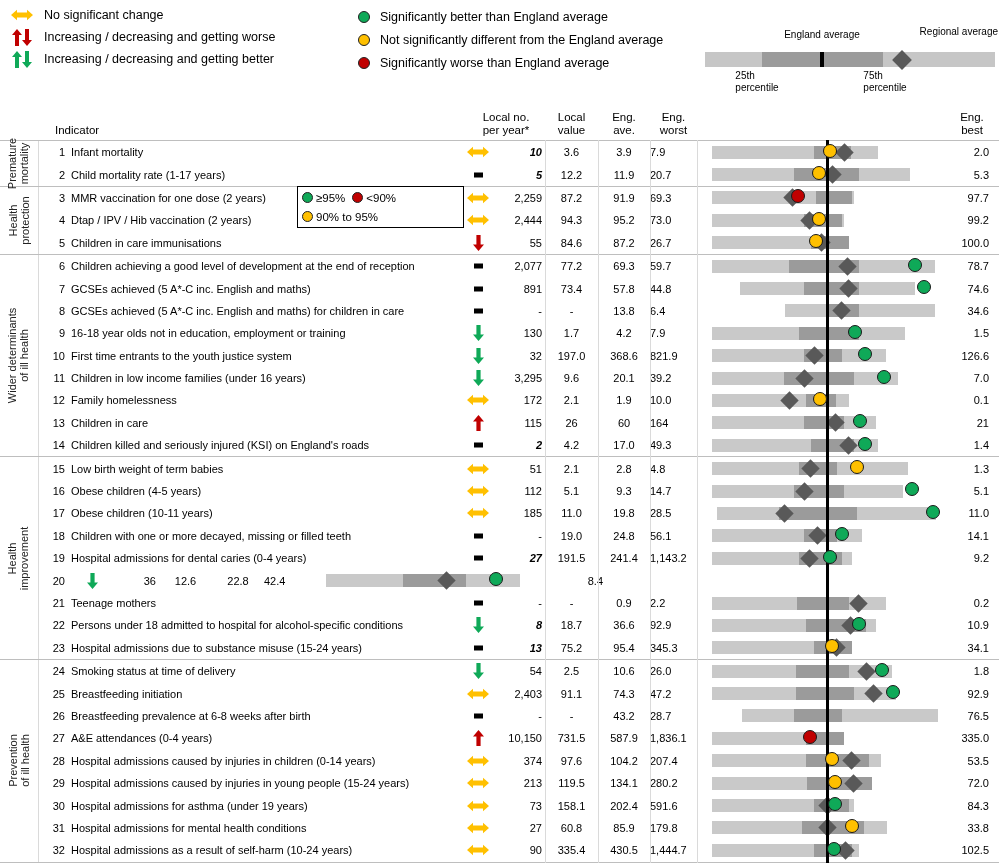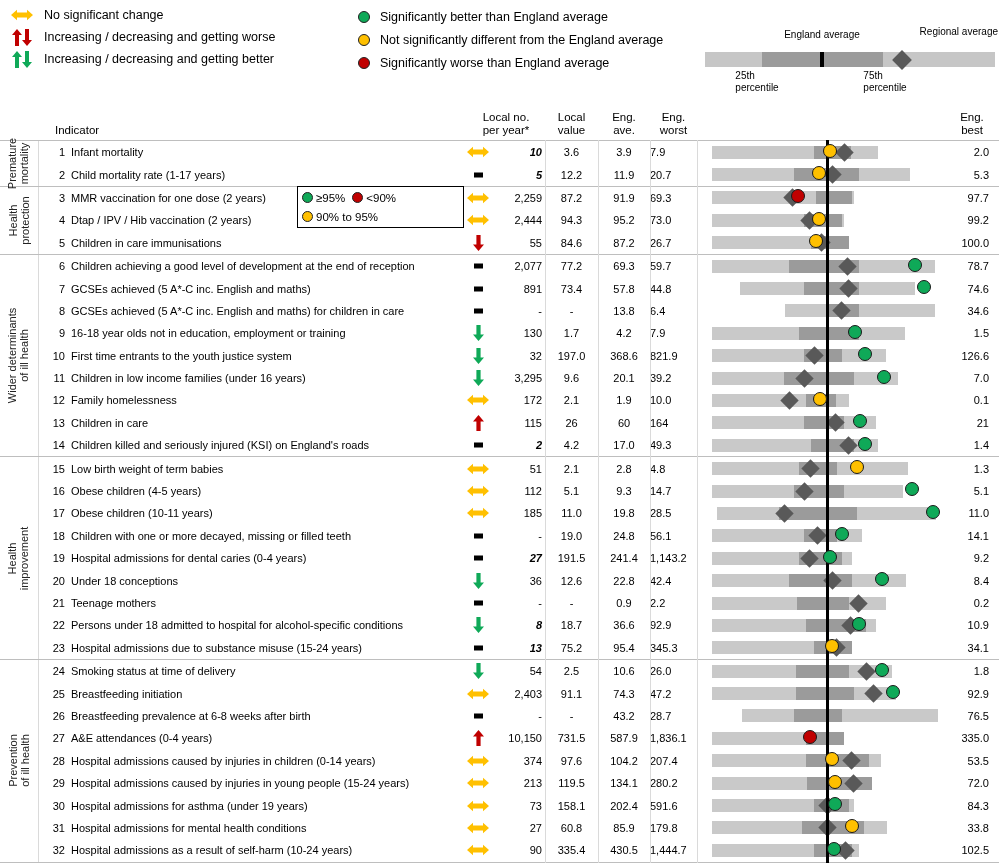"Under 18 conceptions" div.c-name { html: <div>Under 18 conceptions</div> -> none }
